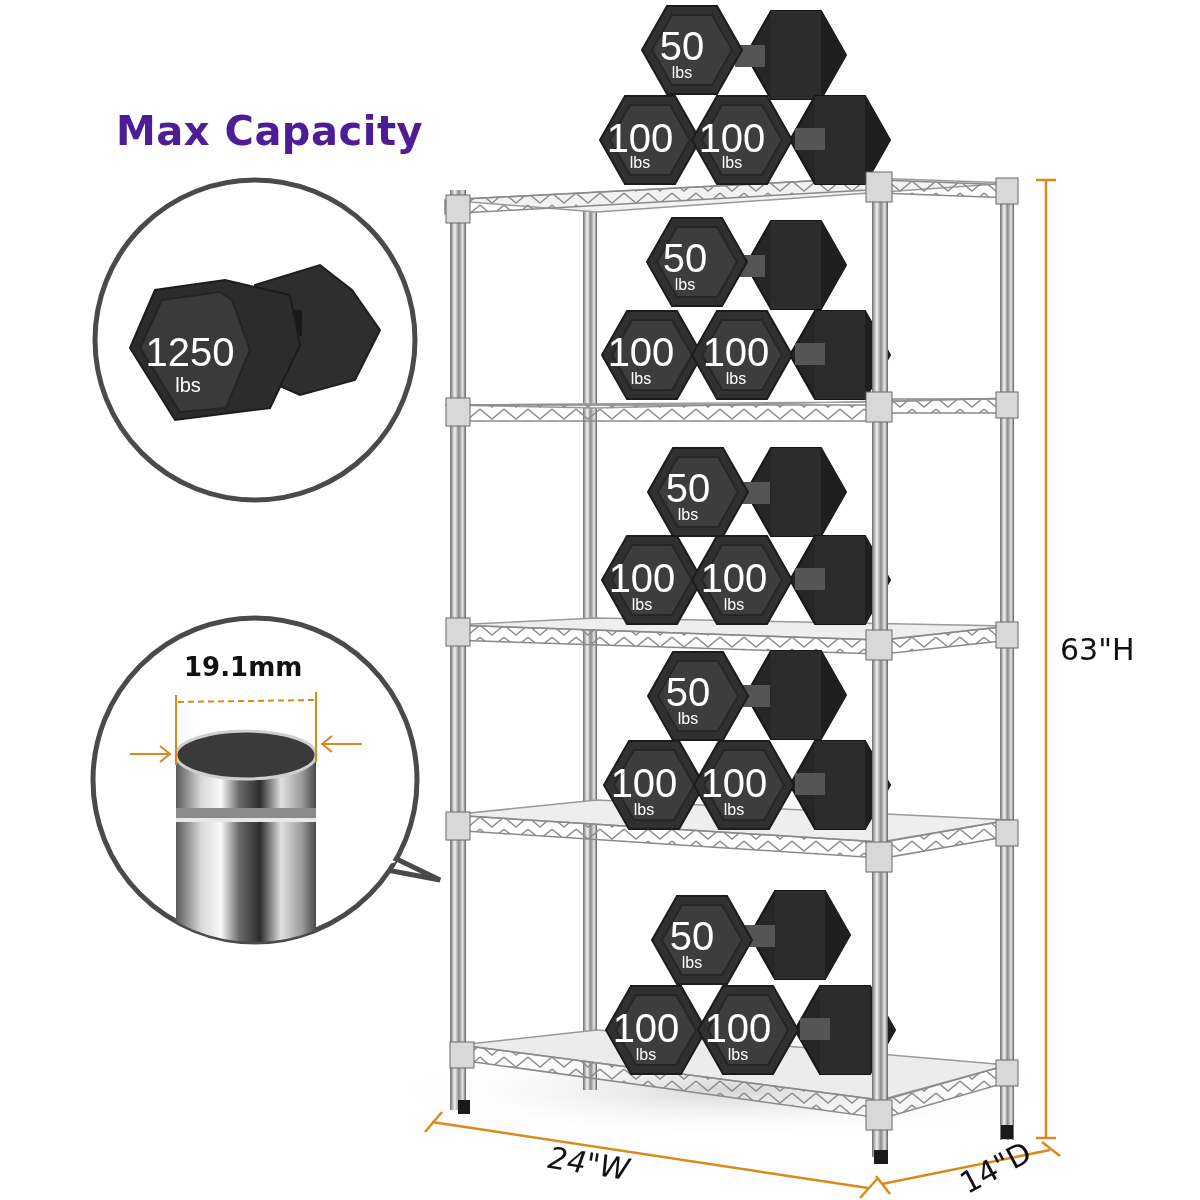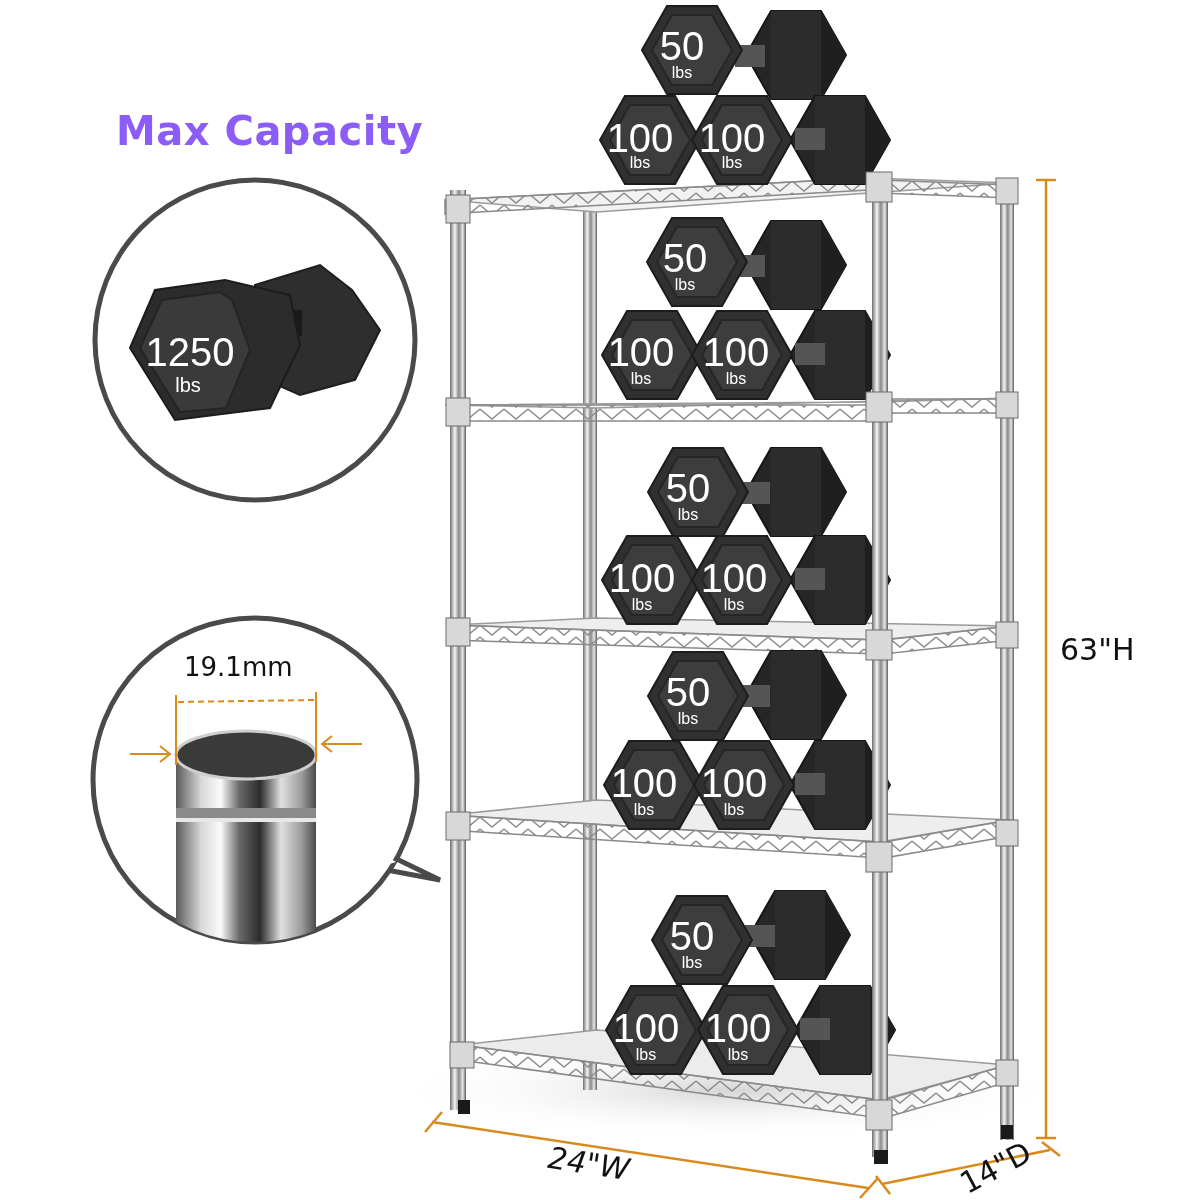"Max Capacity" .title { color: #8b5cf6 -> #4c1d95 }
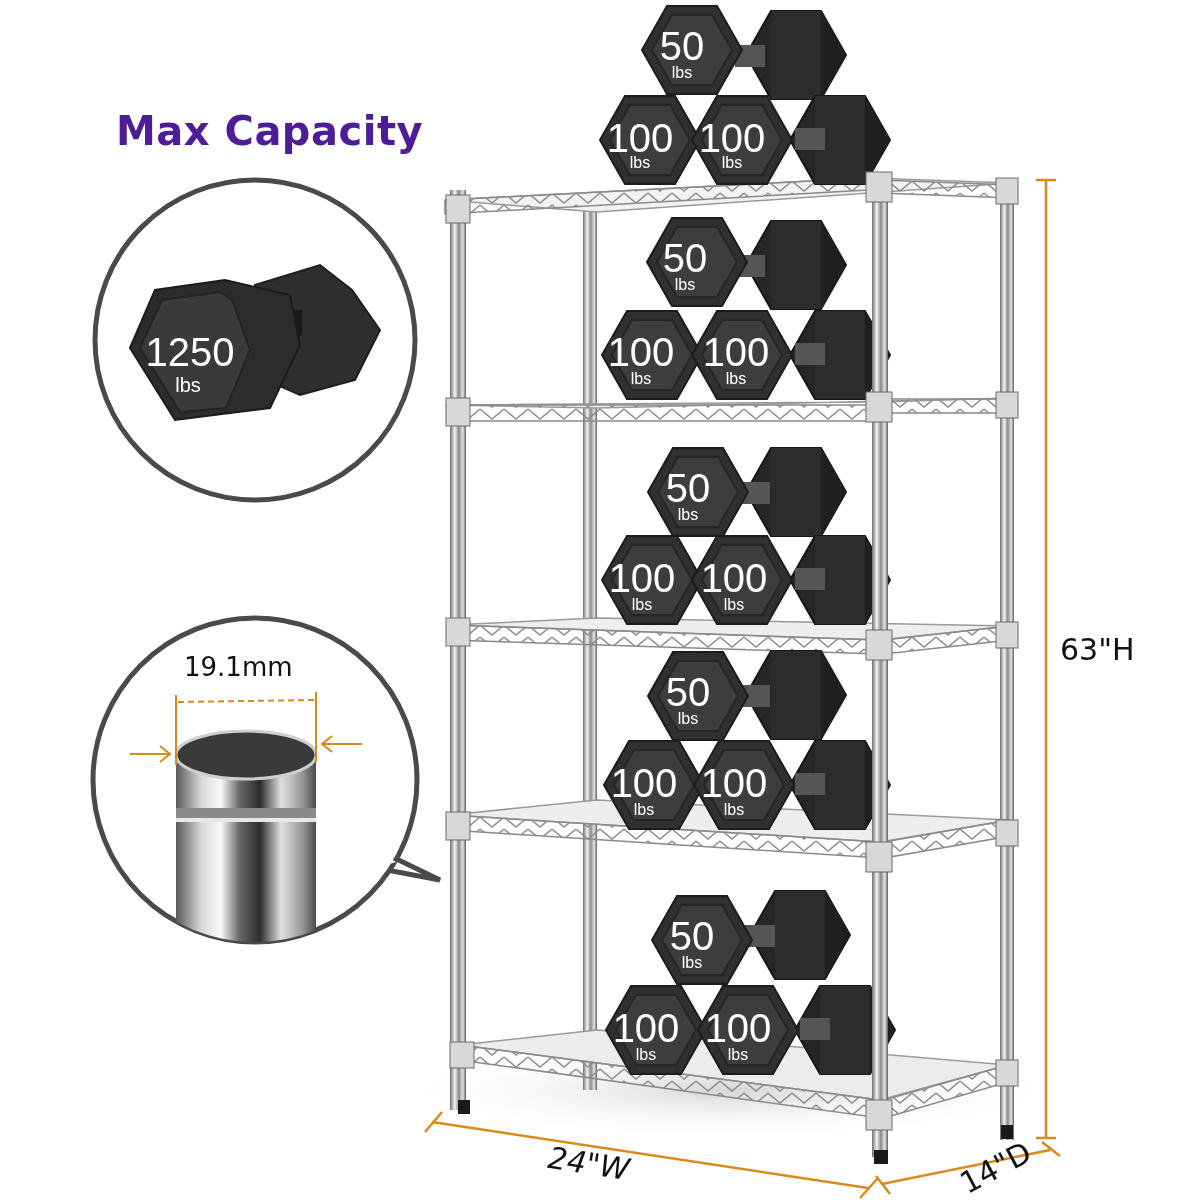"19.1mm" .mm-text { font-weight: normal -> bold }
